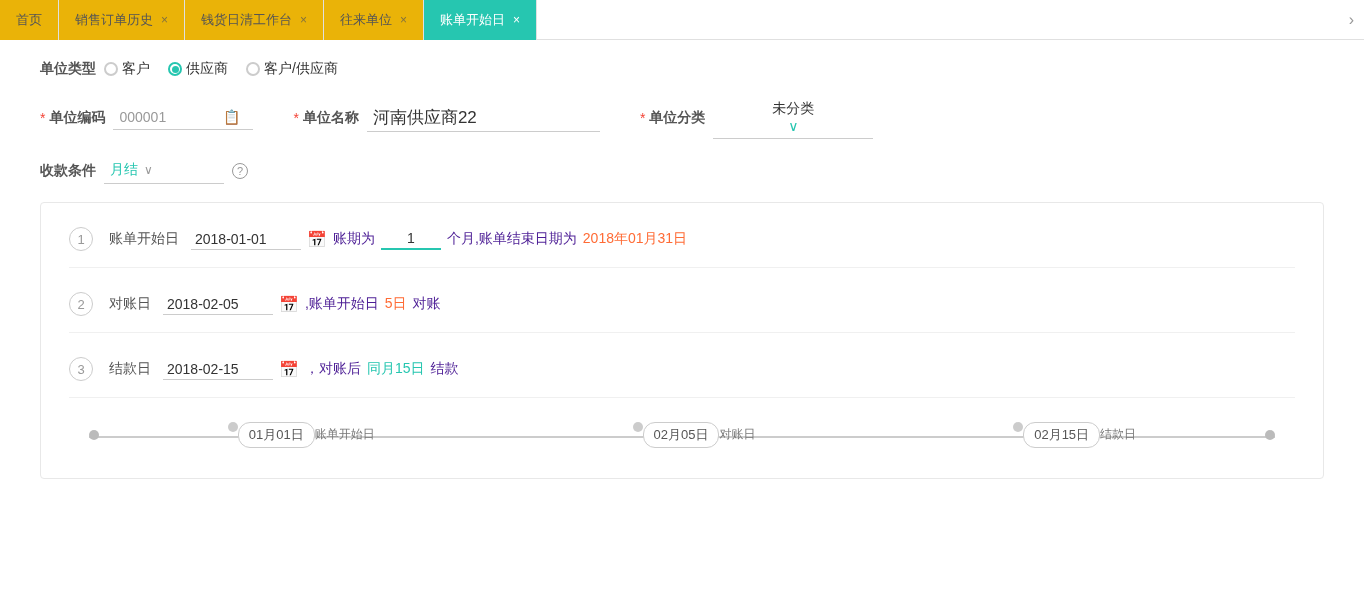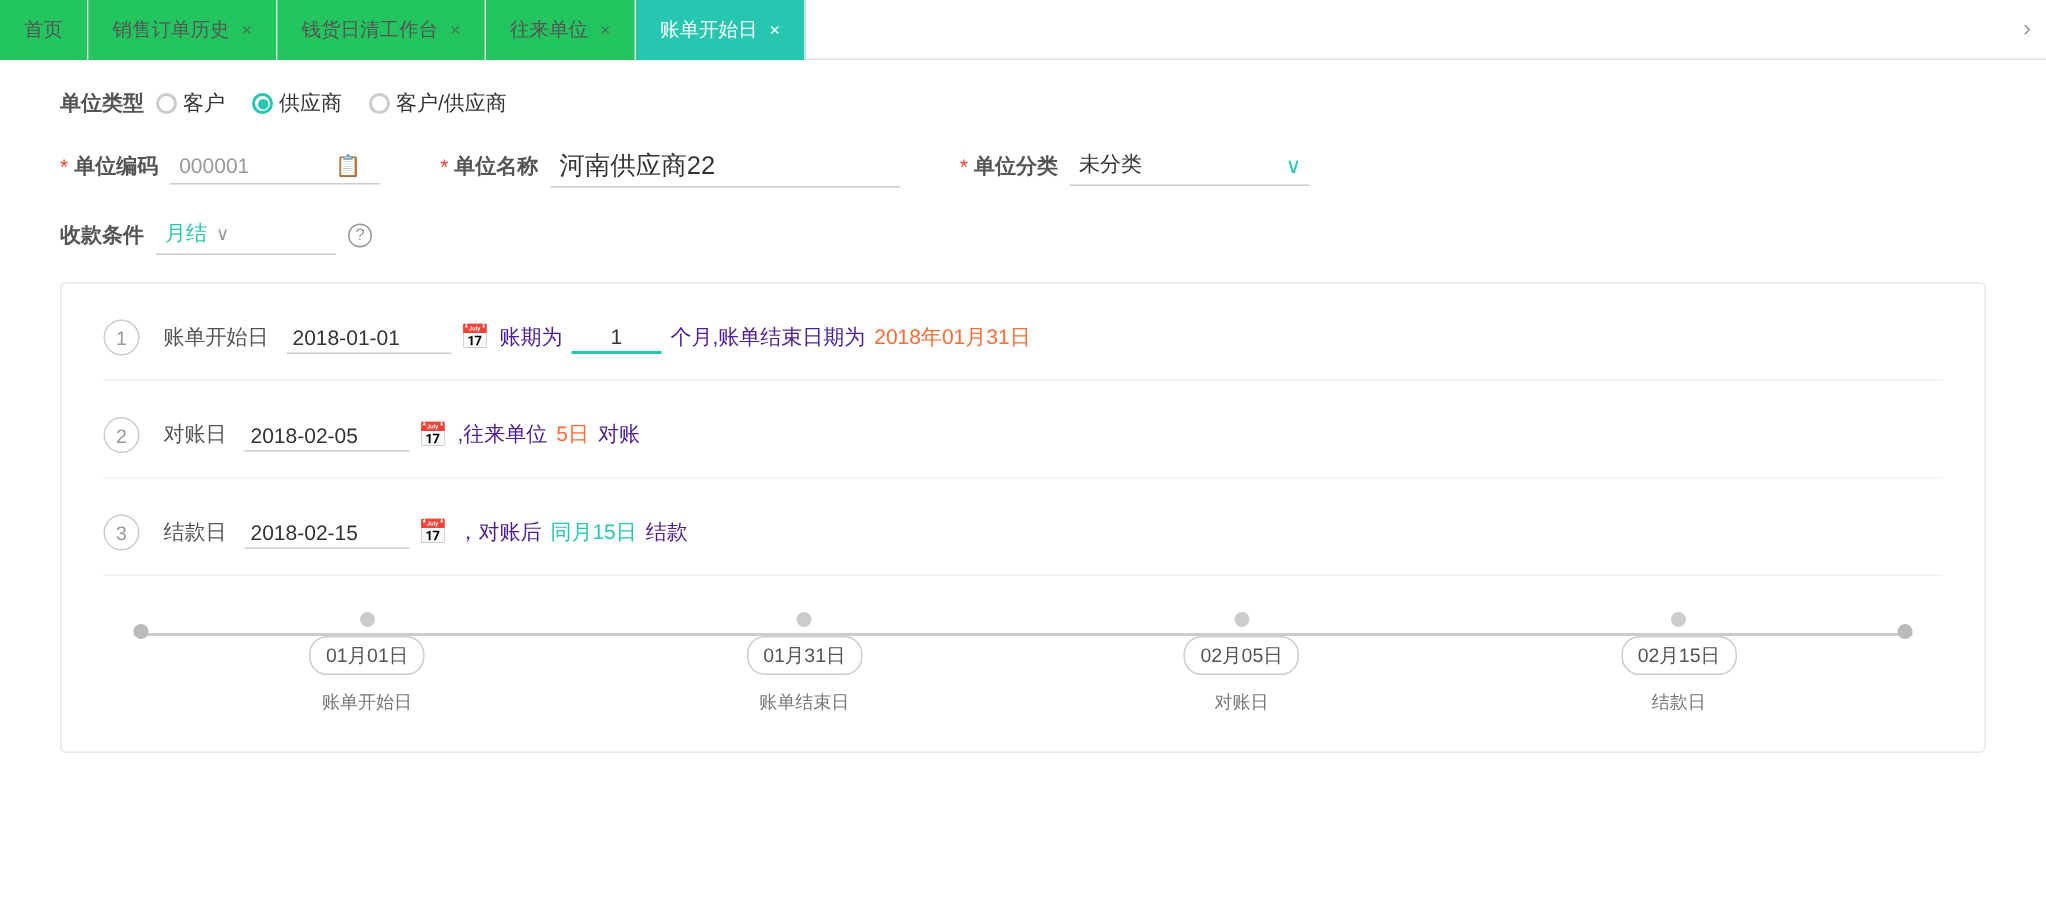"首页" .tab-item { background: #22c55e -> #eab308 }
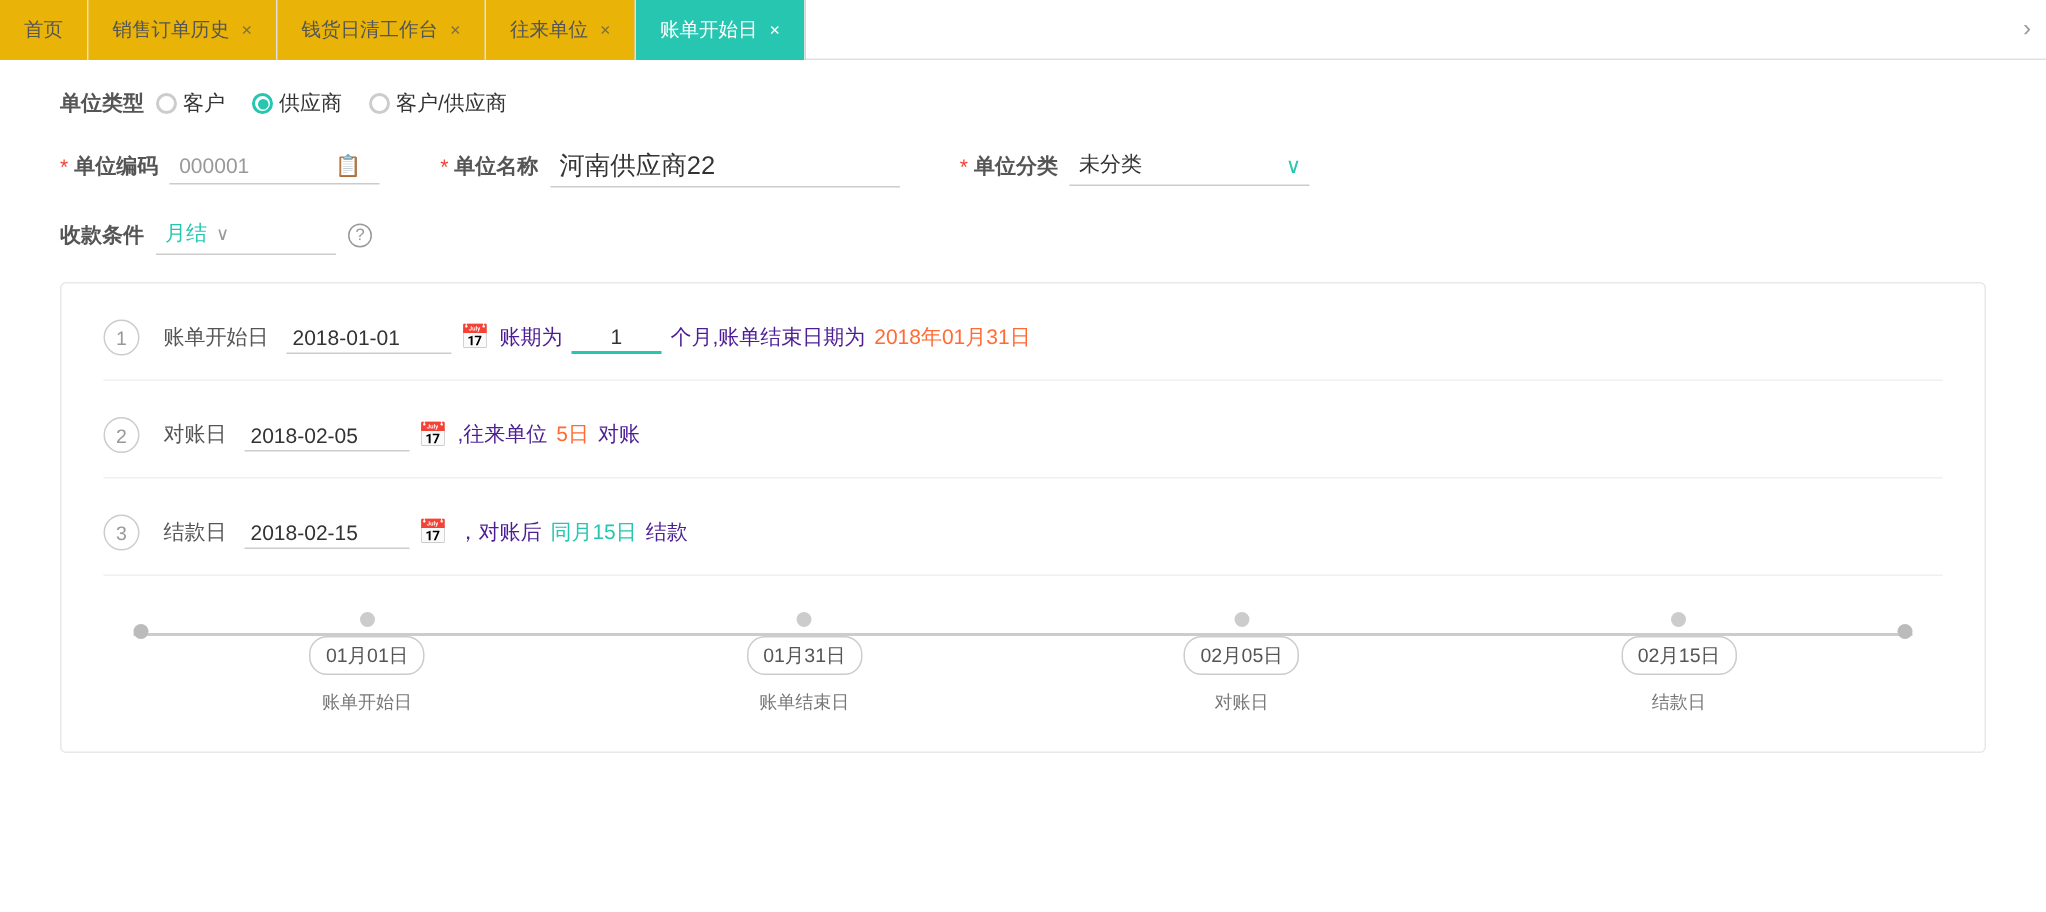"未分类" .unit-class-wrap { flex-direction: none -> column }
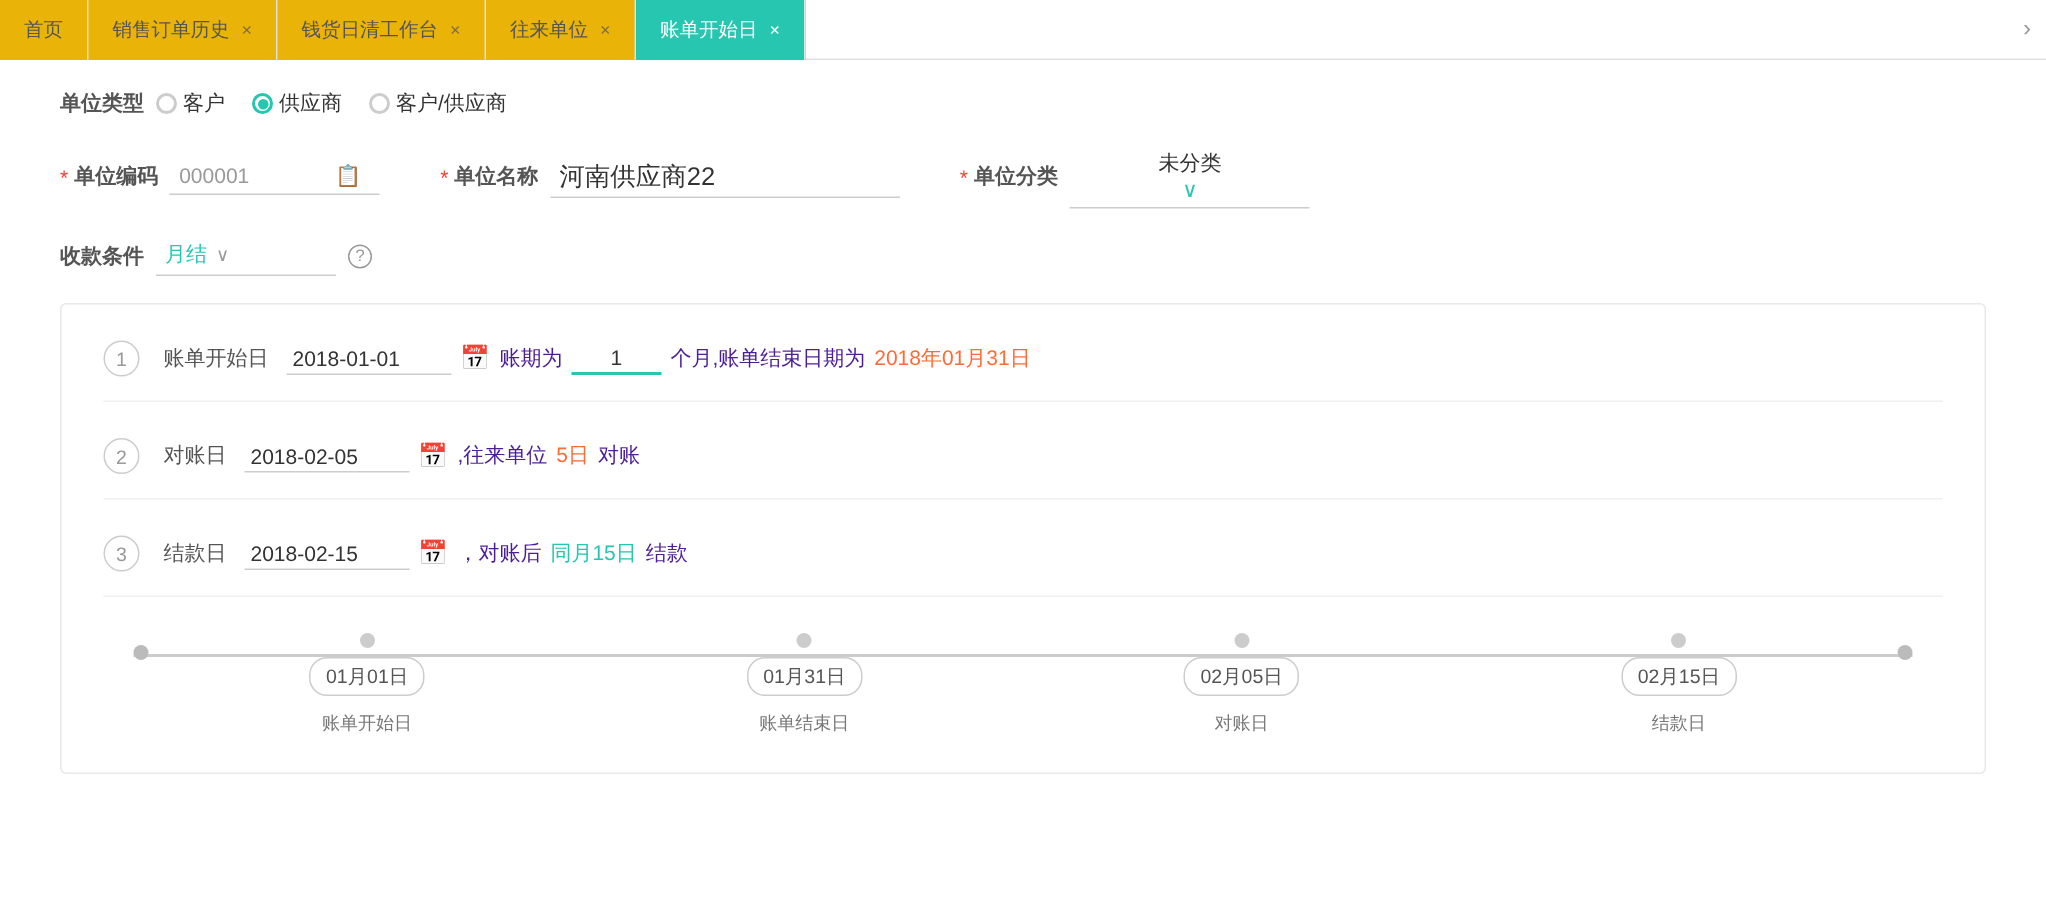",往来单位" span.period-text { text: ,往来单位 -> ,账单开始日 }
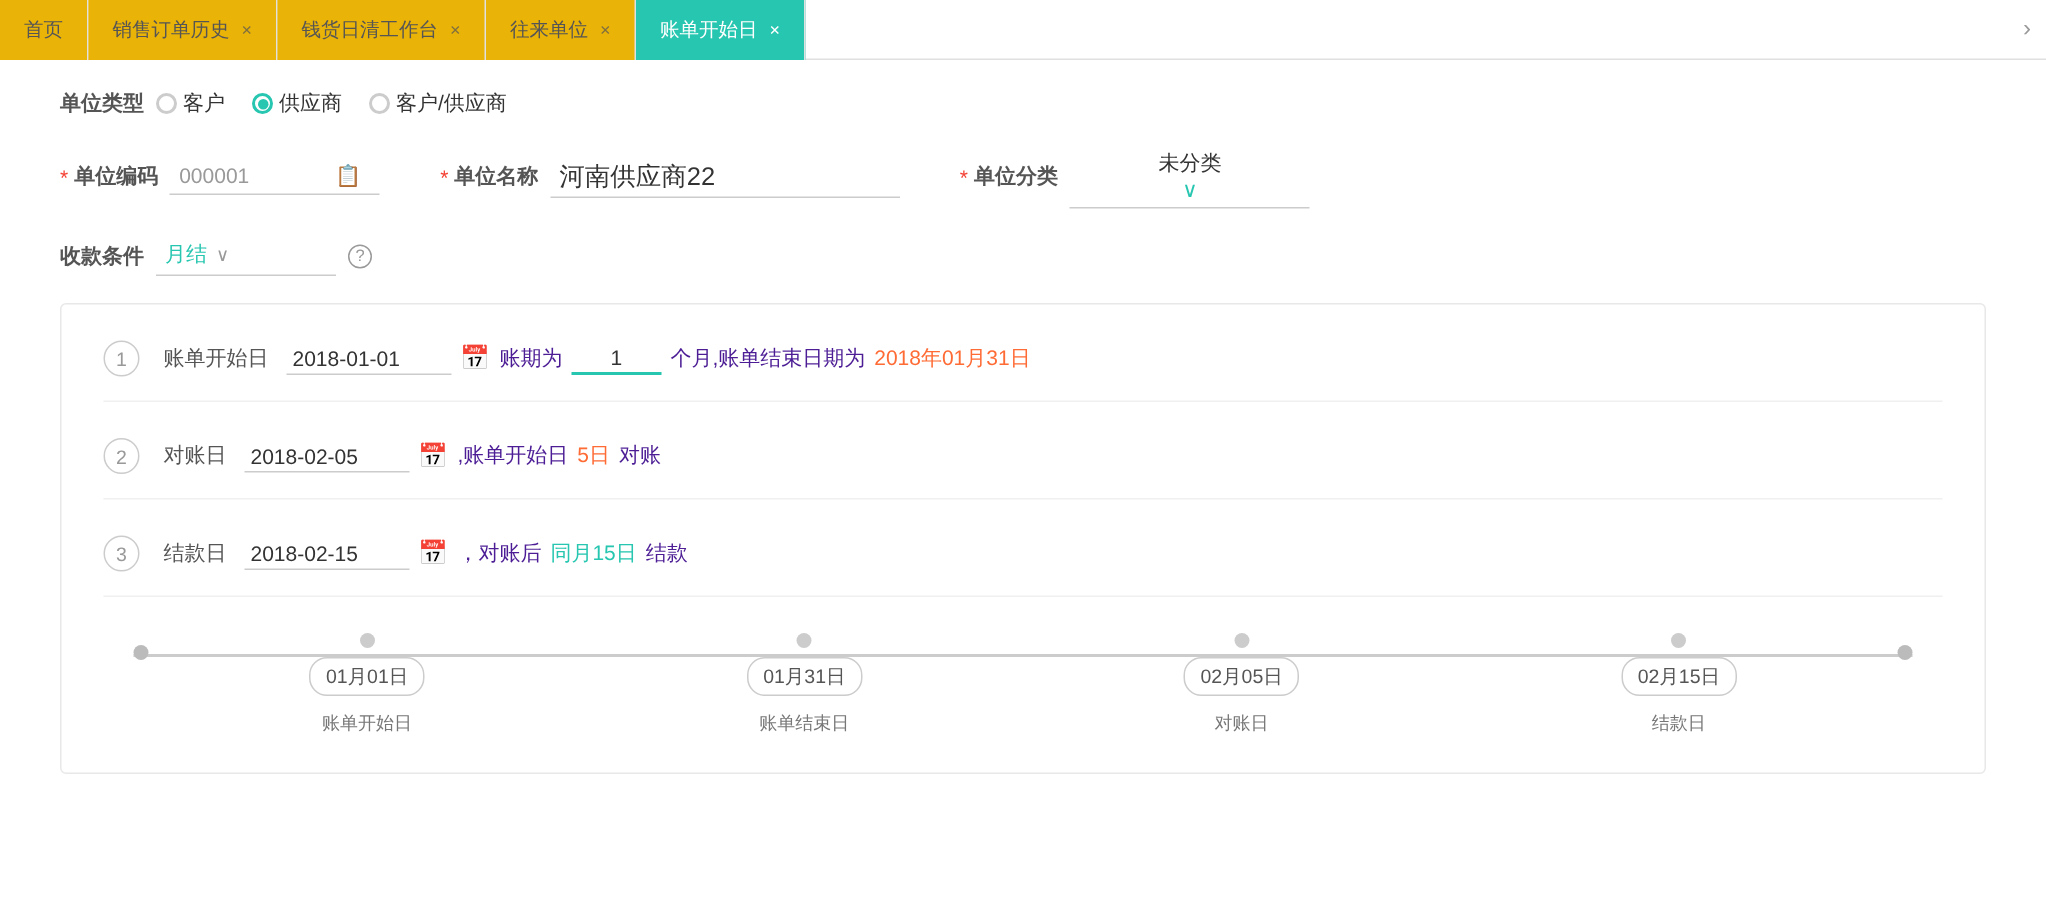"01月01日" .timeline-node { align-items: center -> flex-start; flex-direction: column -> row }
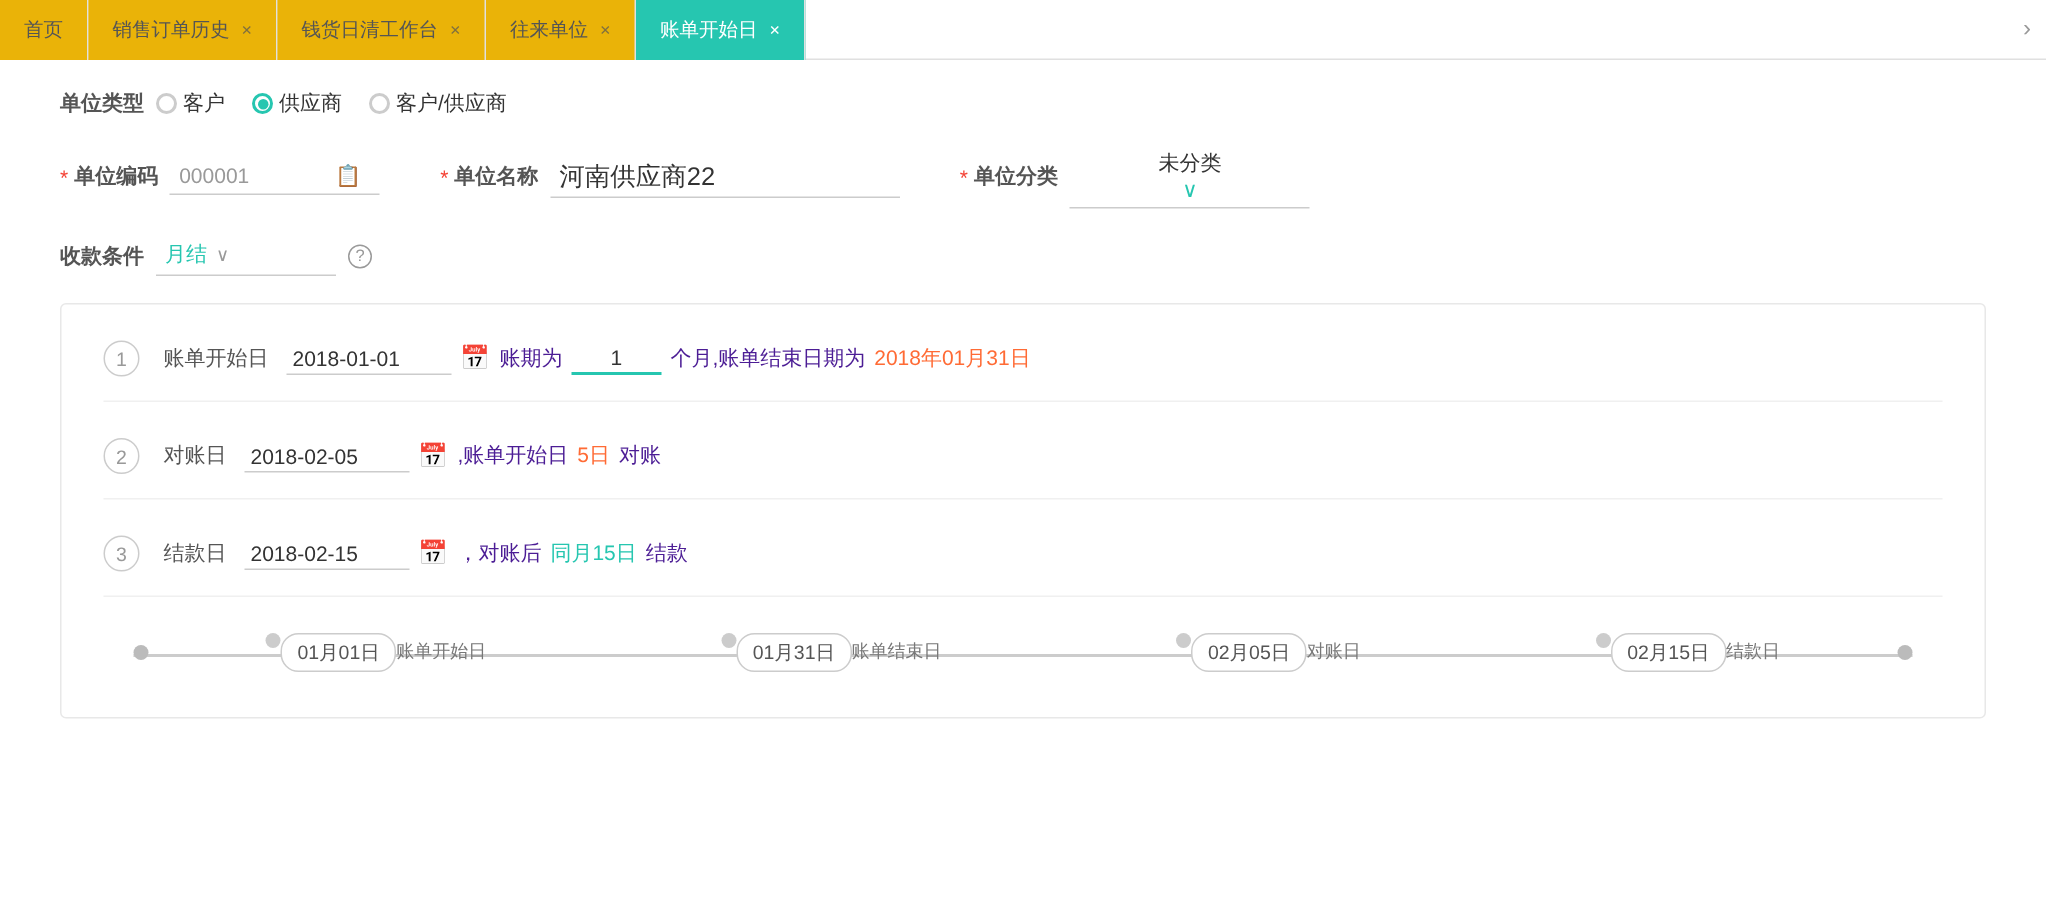"01月31日" div.timeline-node { html: <div> <div></div> <div>01月31日</div> <div>账单结束日</div> </div> -> none }
